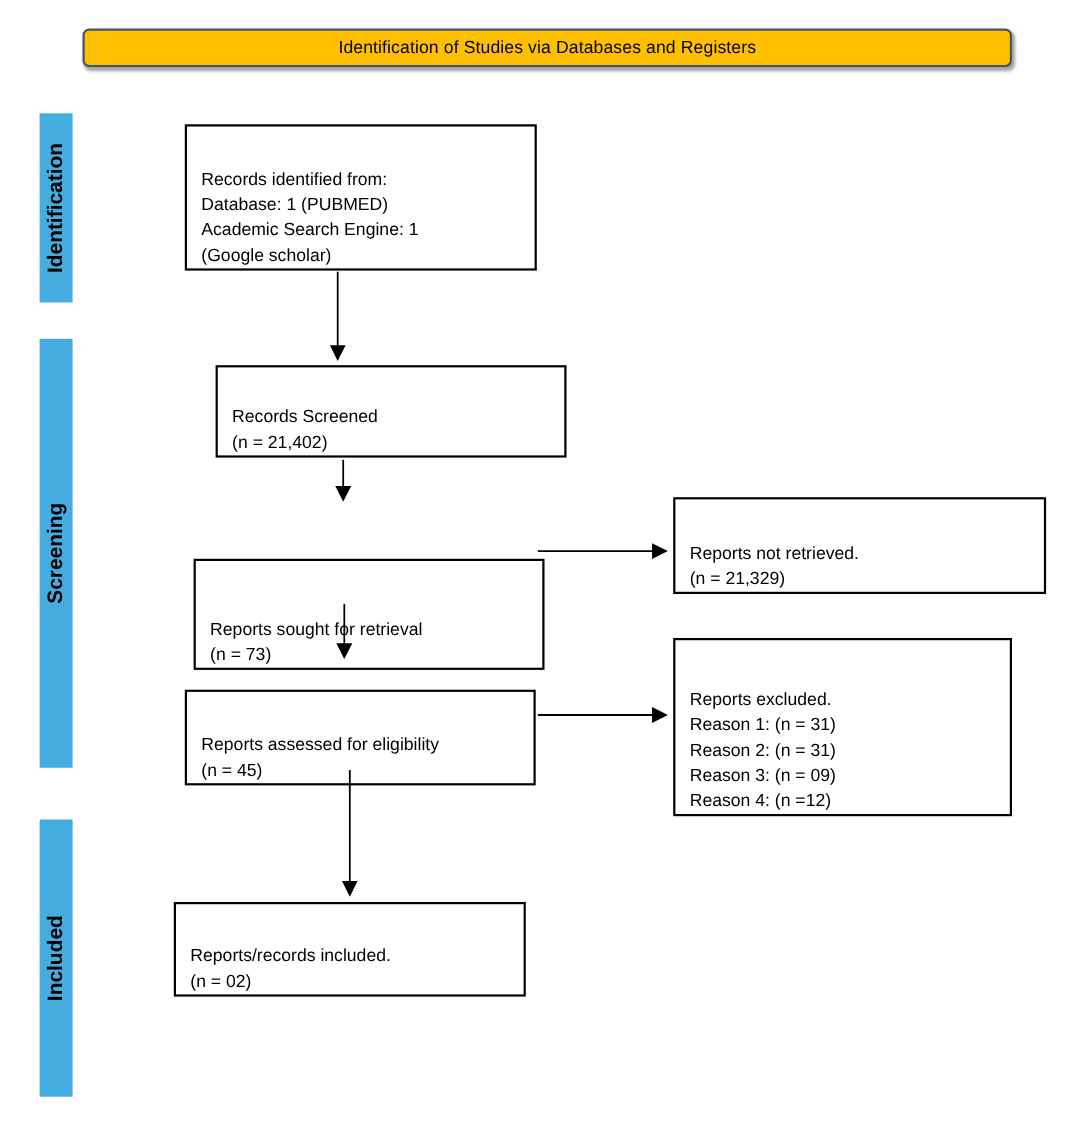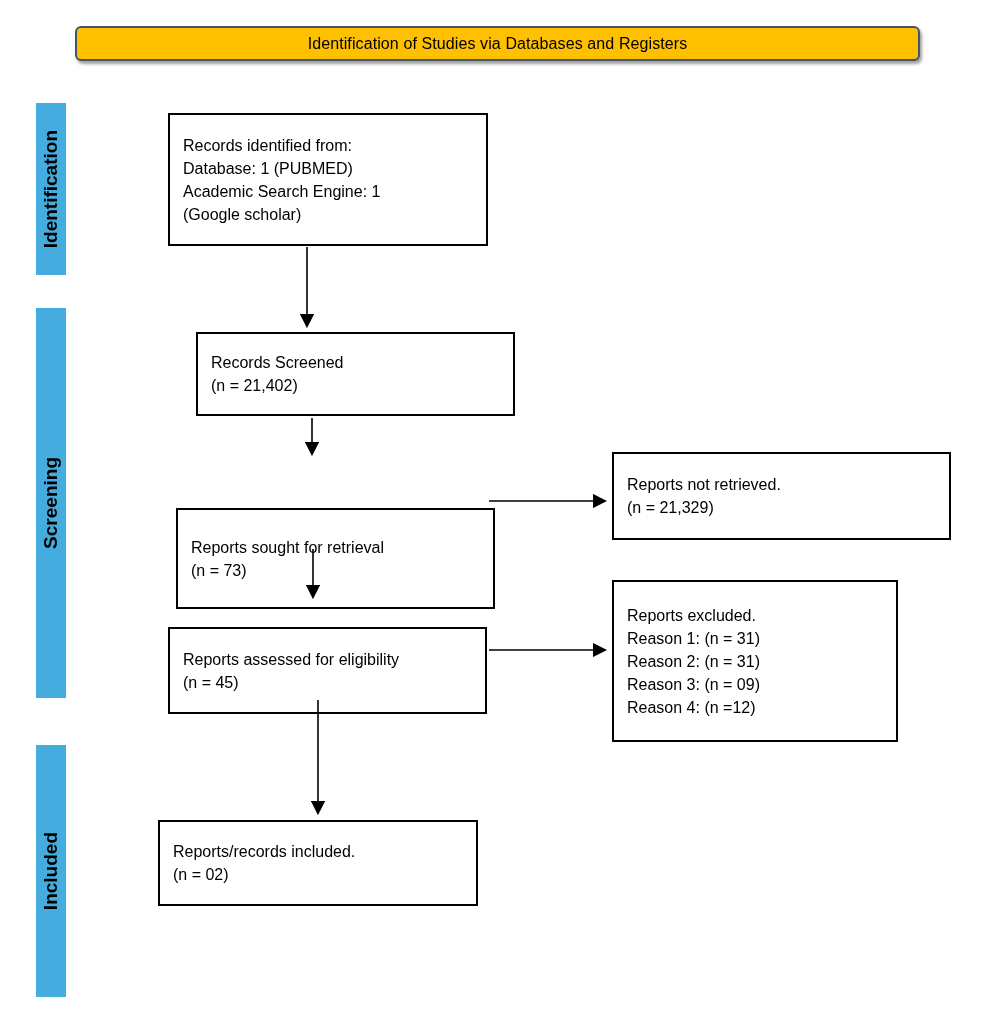"Records identified from:" .box { justify-content: center -> flex-end }
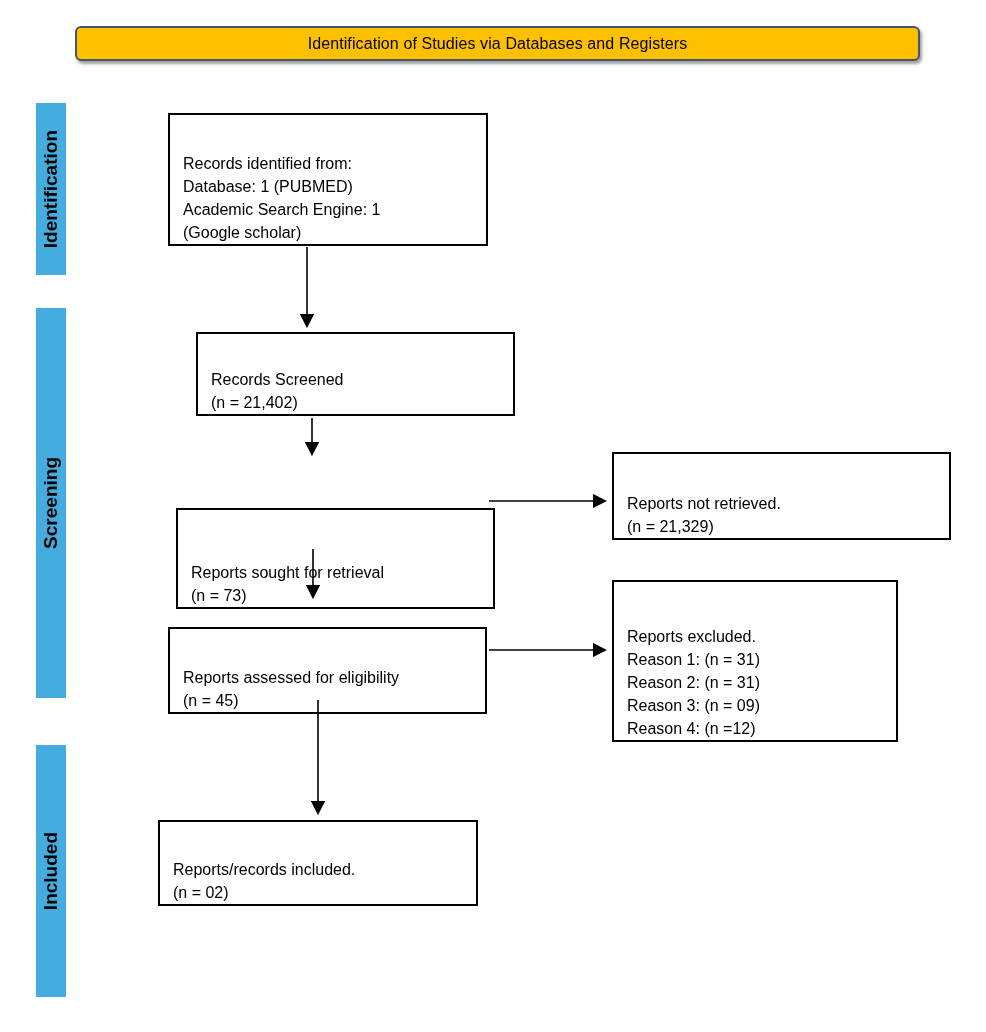"Reports excluded." div.box { width: 286px -> 308px }
